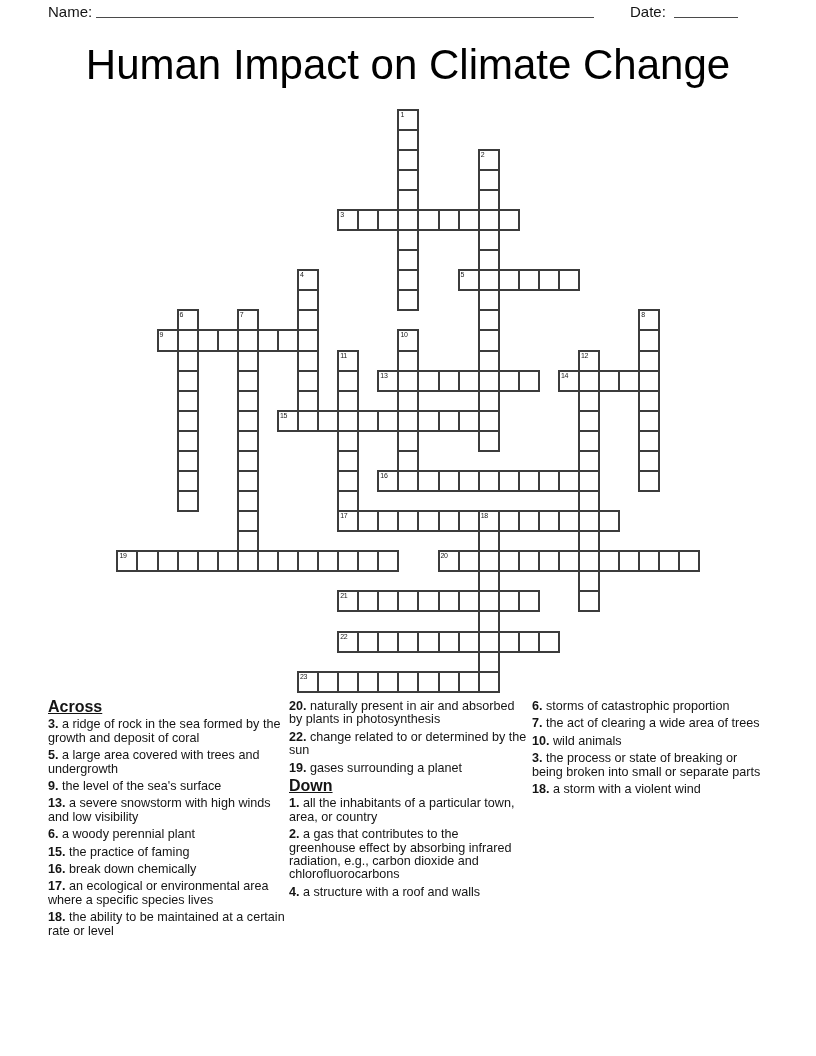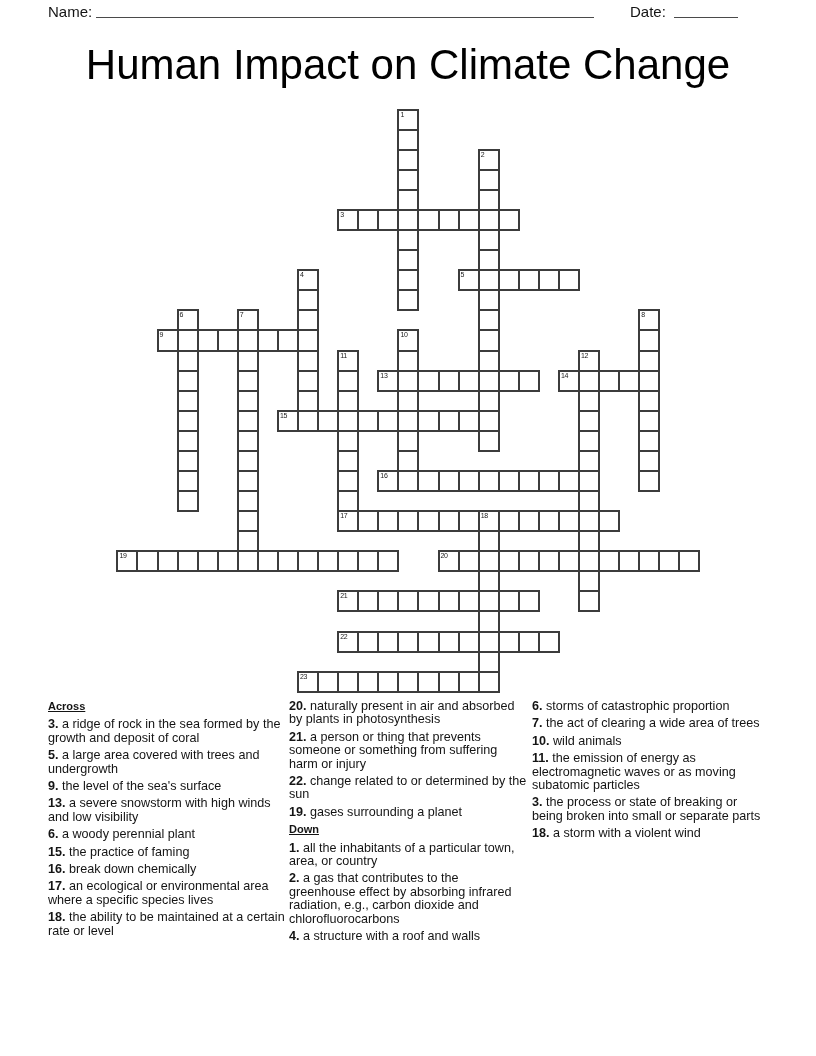"Across" .cluehead { font-size: 11px -> 16px }
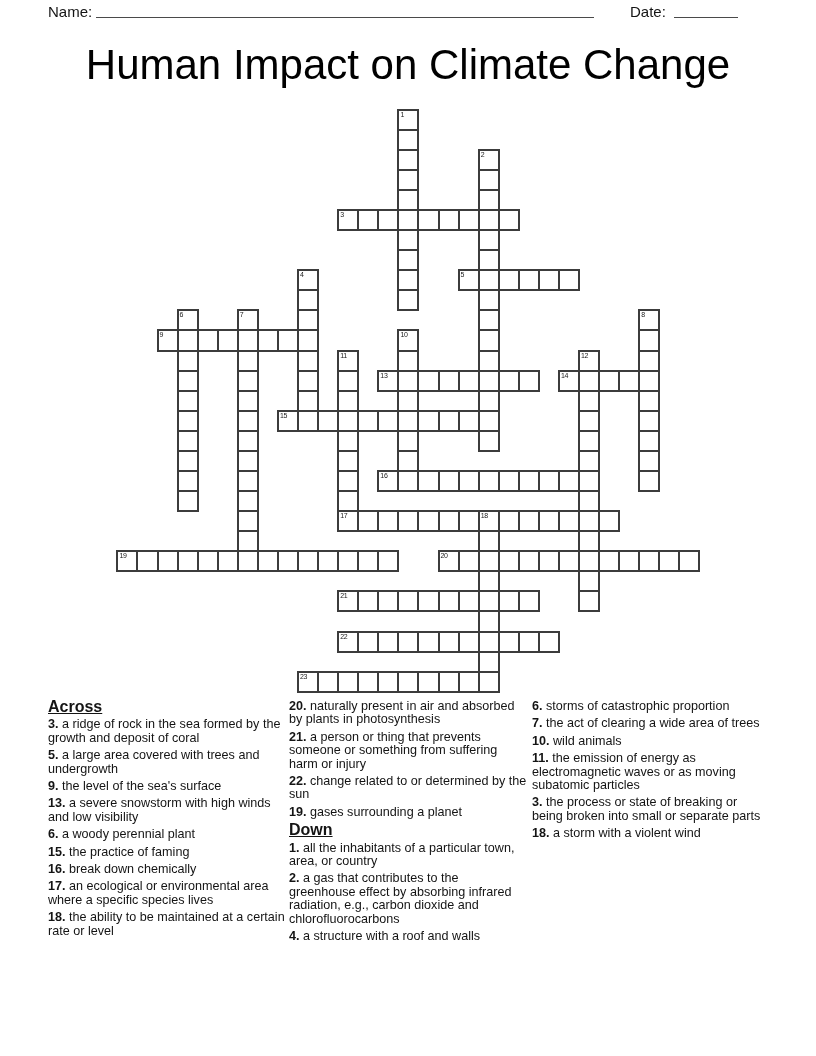"21. a person or thing" div.clue { html: <div><b>21. </b>a person or thing that prevents someone or something from suffering harm or injury</div> -> none }
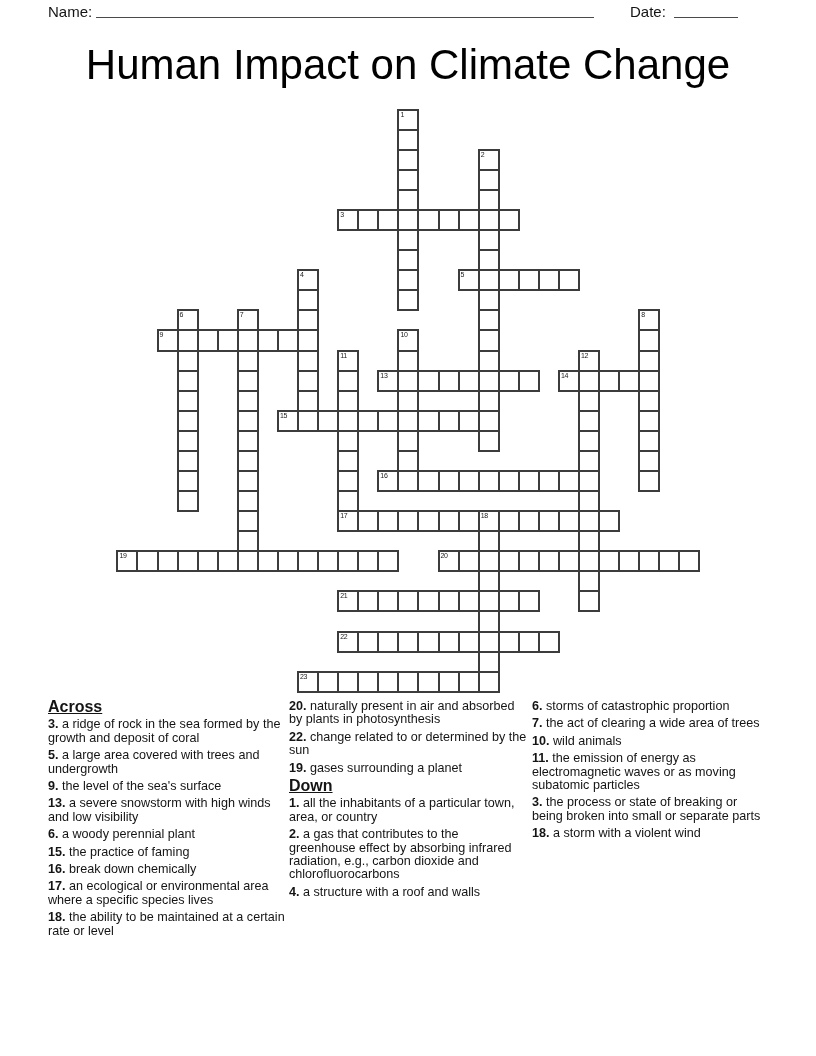"11. the emission of energy" div.clue { html: <div><b>11. </b>the emission of energy as electromagnetic waves or as moving subatomic particles</div> -> none }
